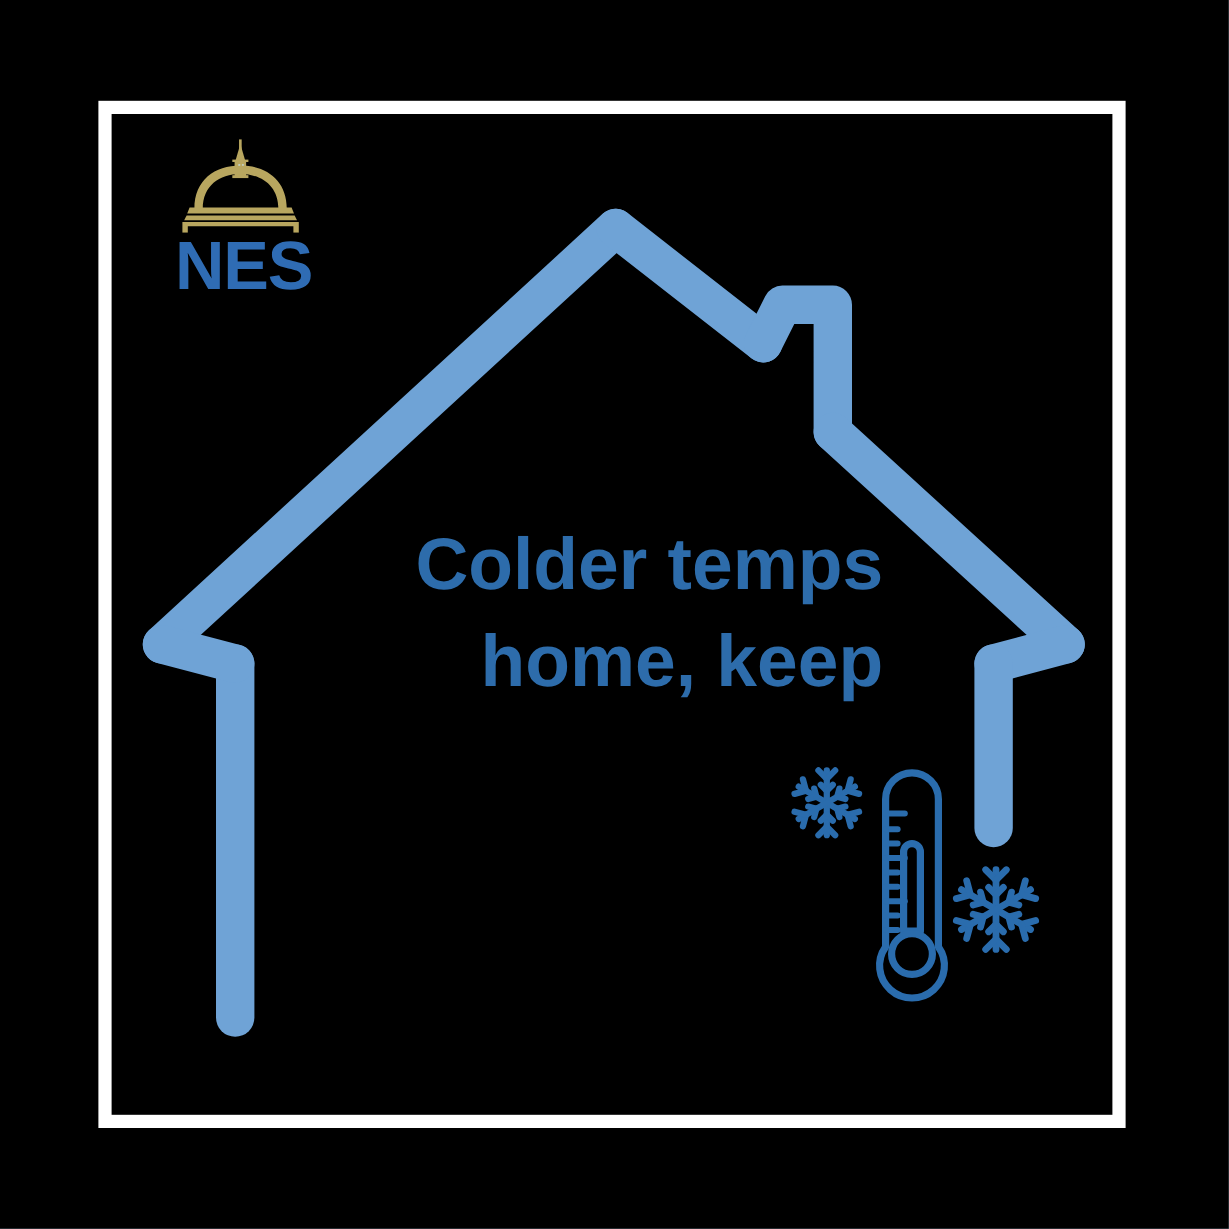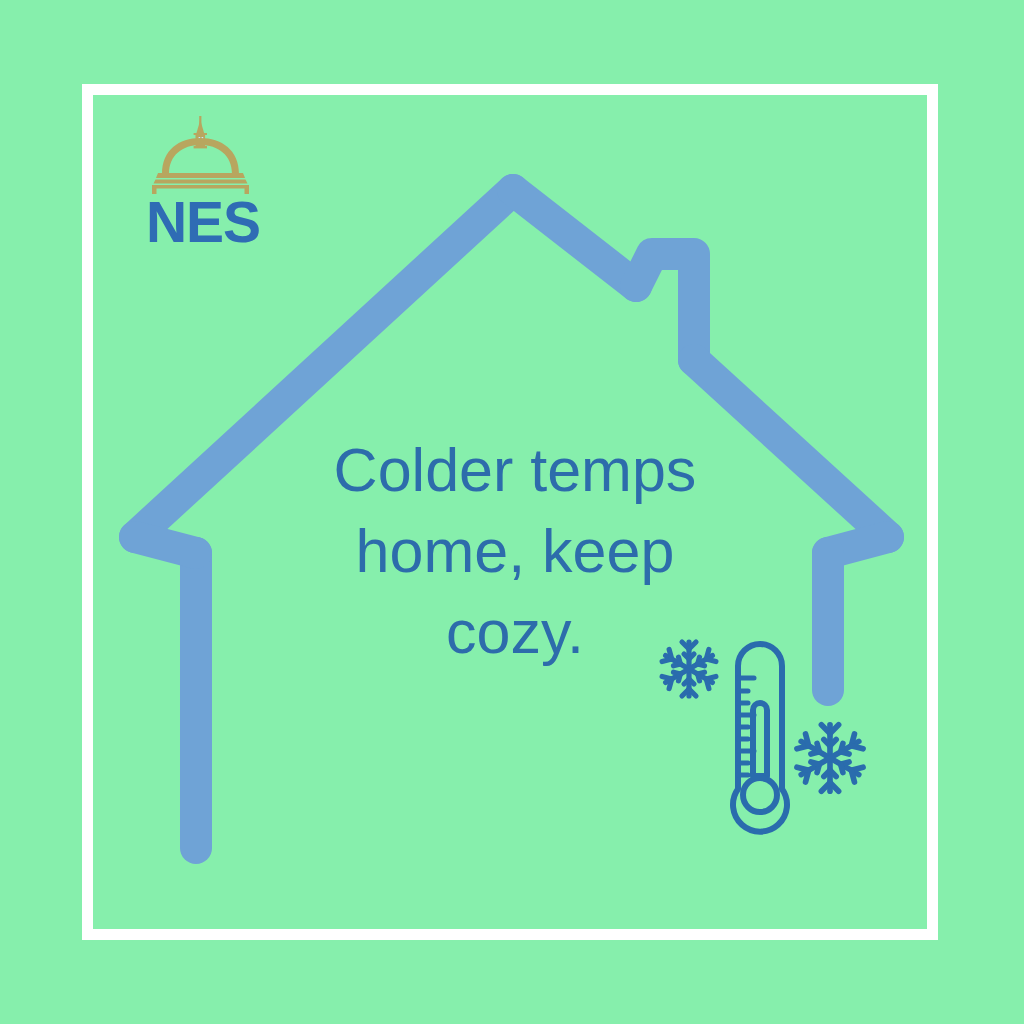"NES" #poster { background: #86efac -> #000000 }
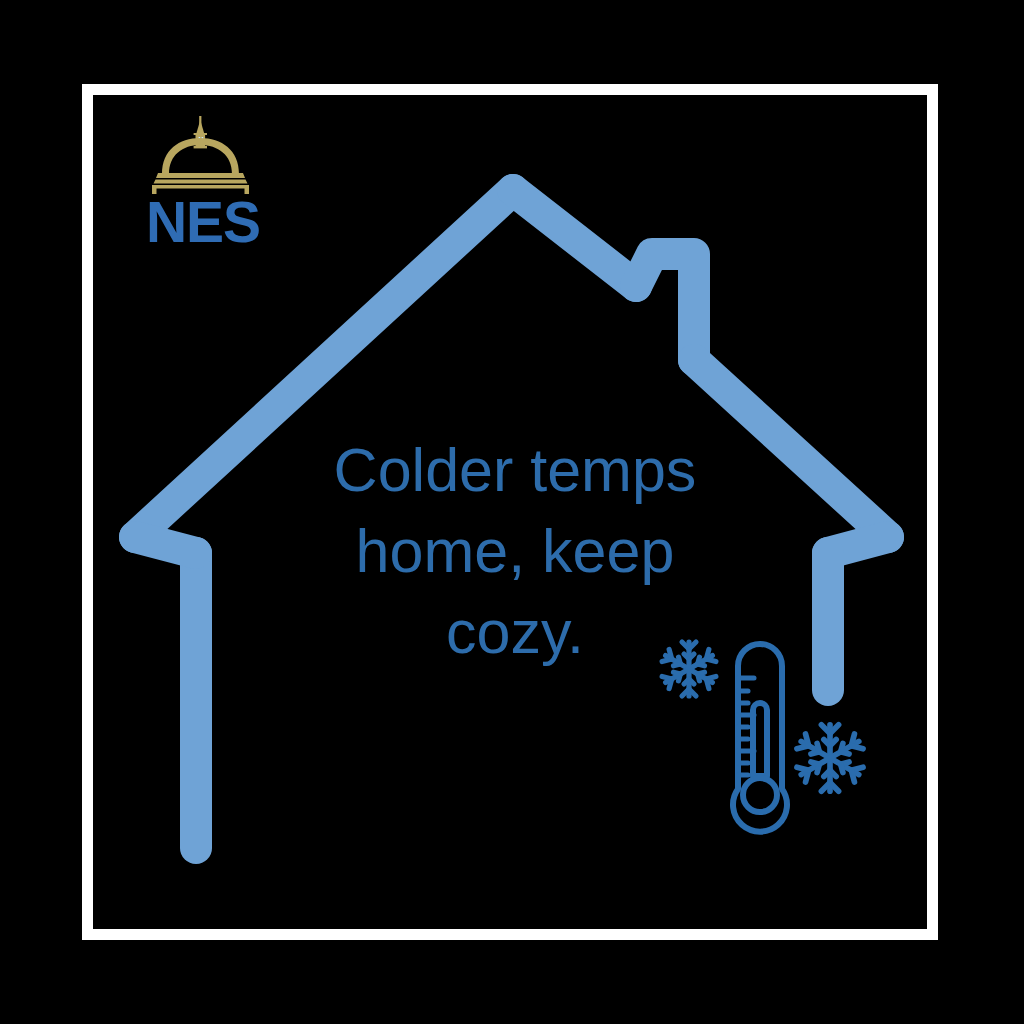"Colder temps" #headline { font-weight: normal -> bold; left: 305px -> 316px; text-align: center -> right }
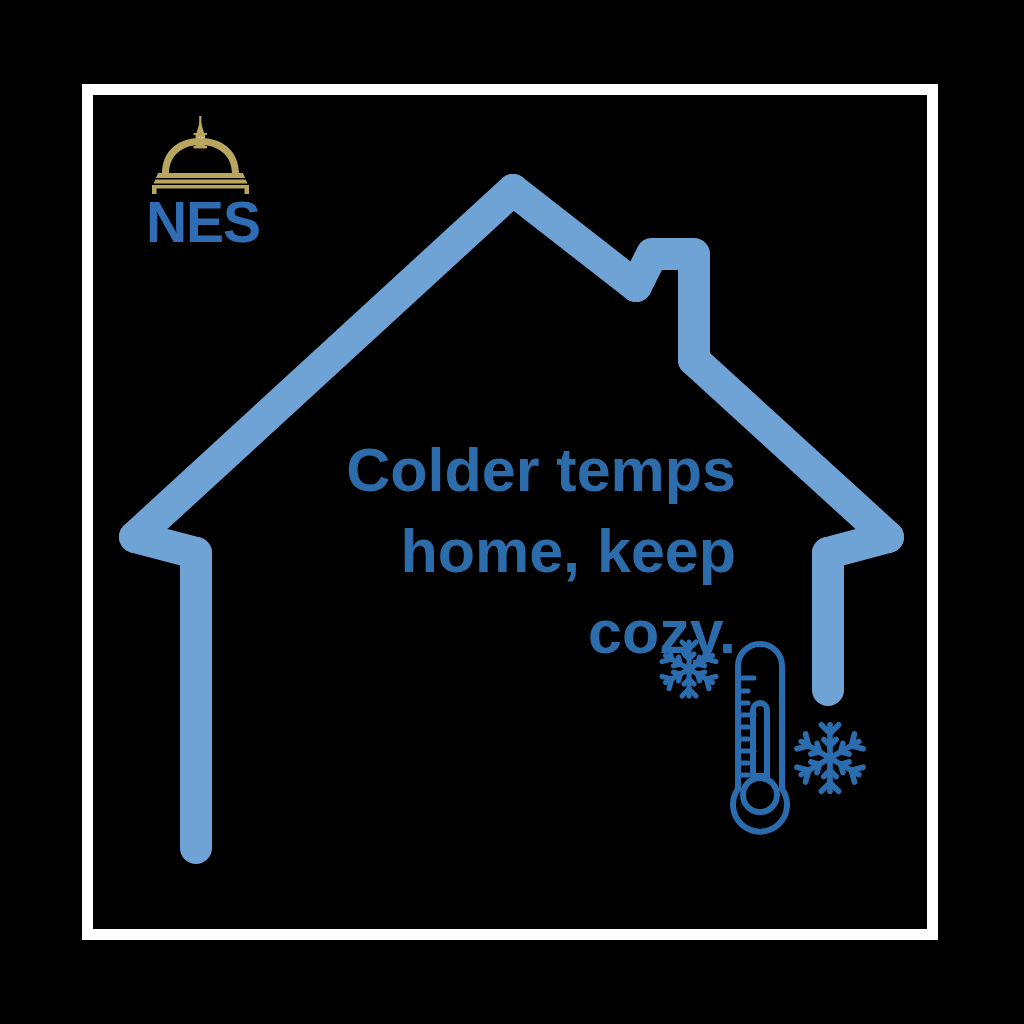"cozy." span.ln { html: <span>cozy.</span> -> none }
